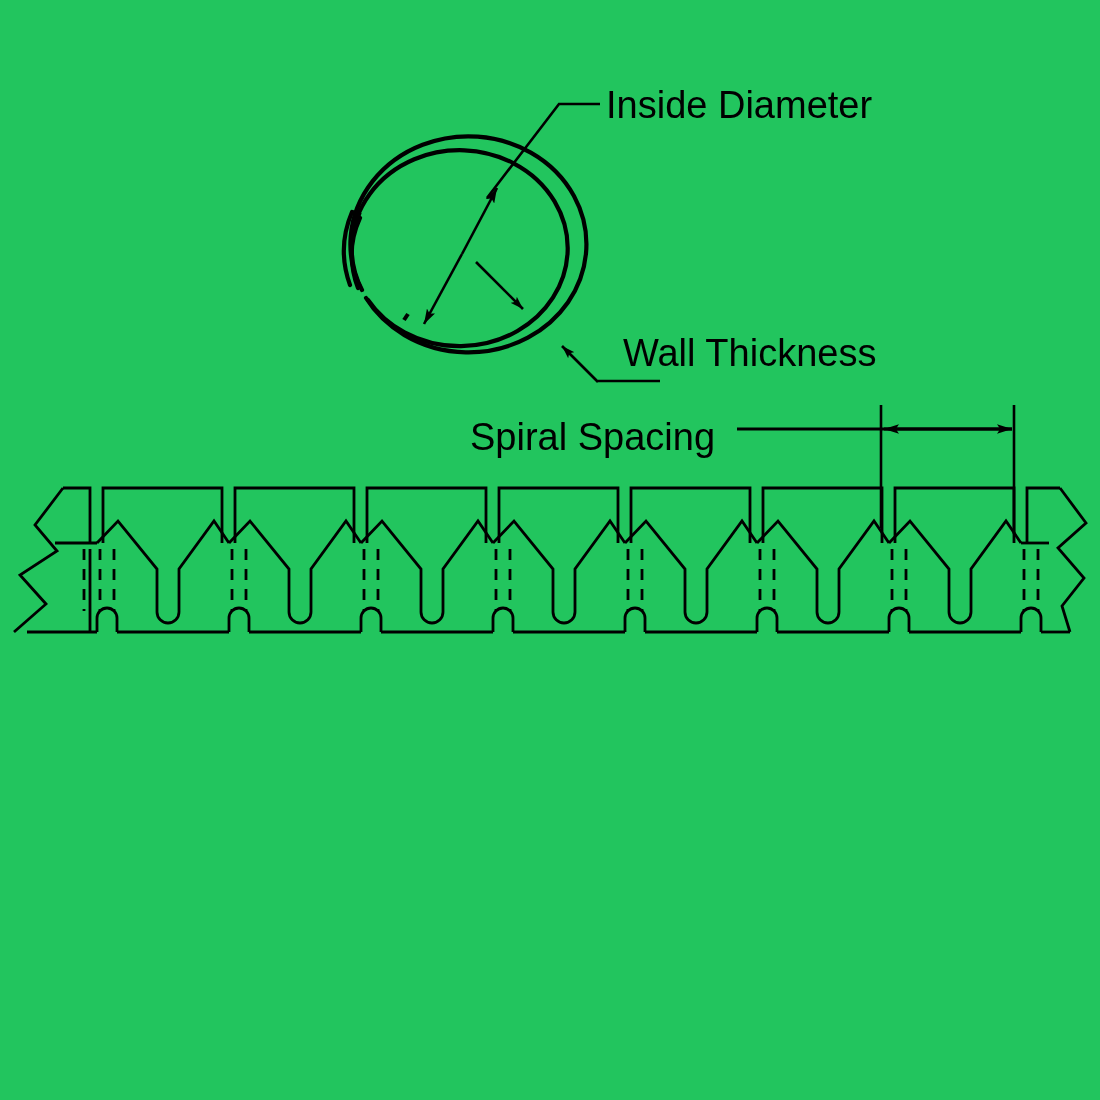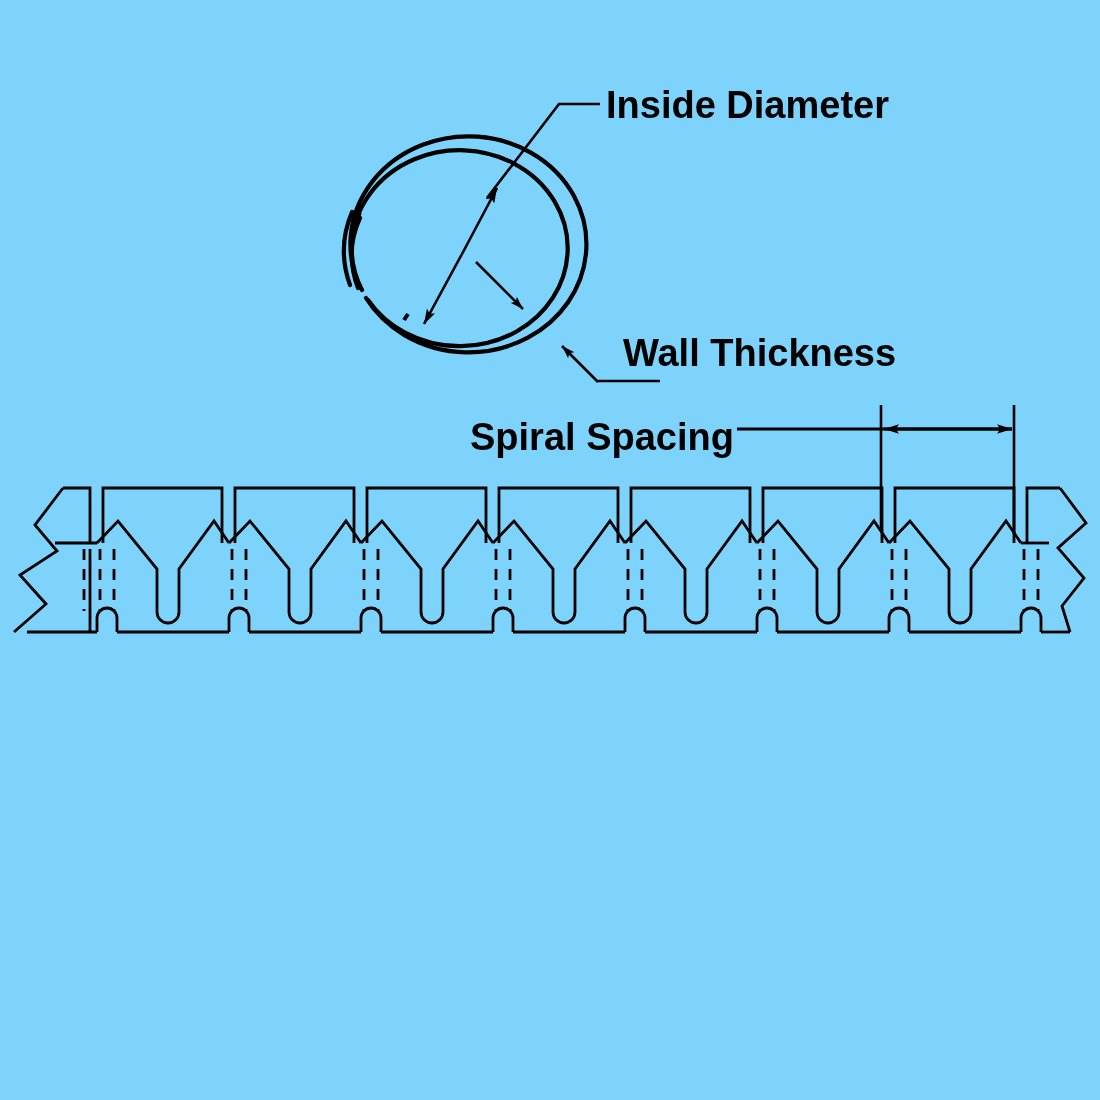"Inside Diameter" #diagram-root { background: #7dd3fc -> #22c55e; font-weight: bold -> none }
